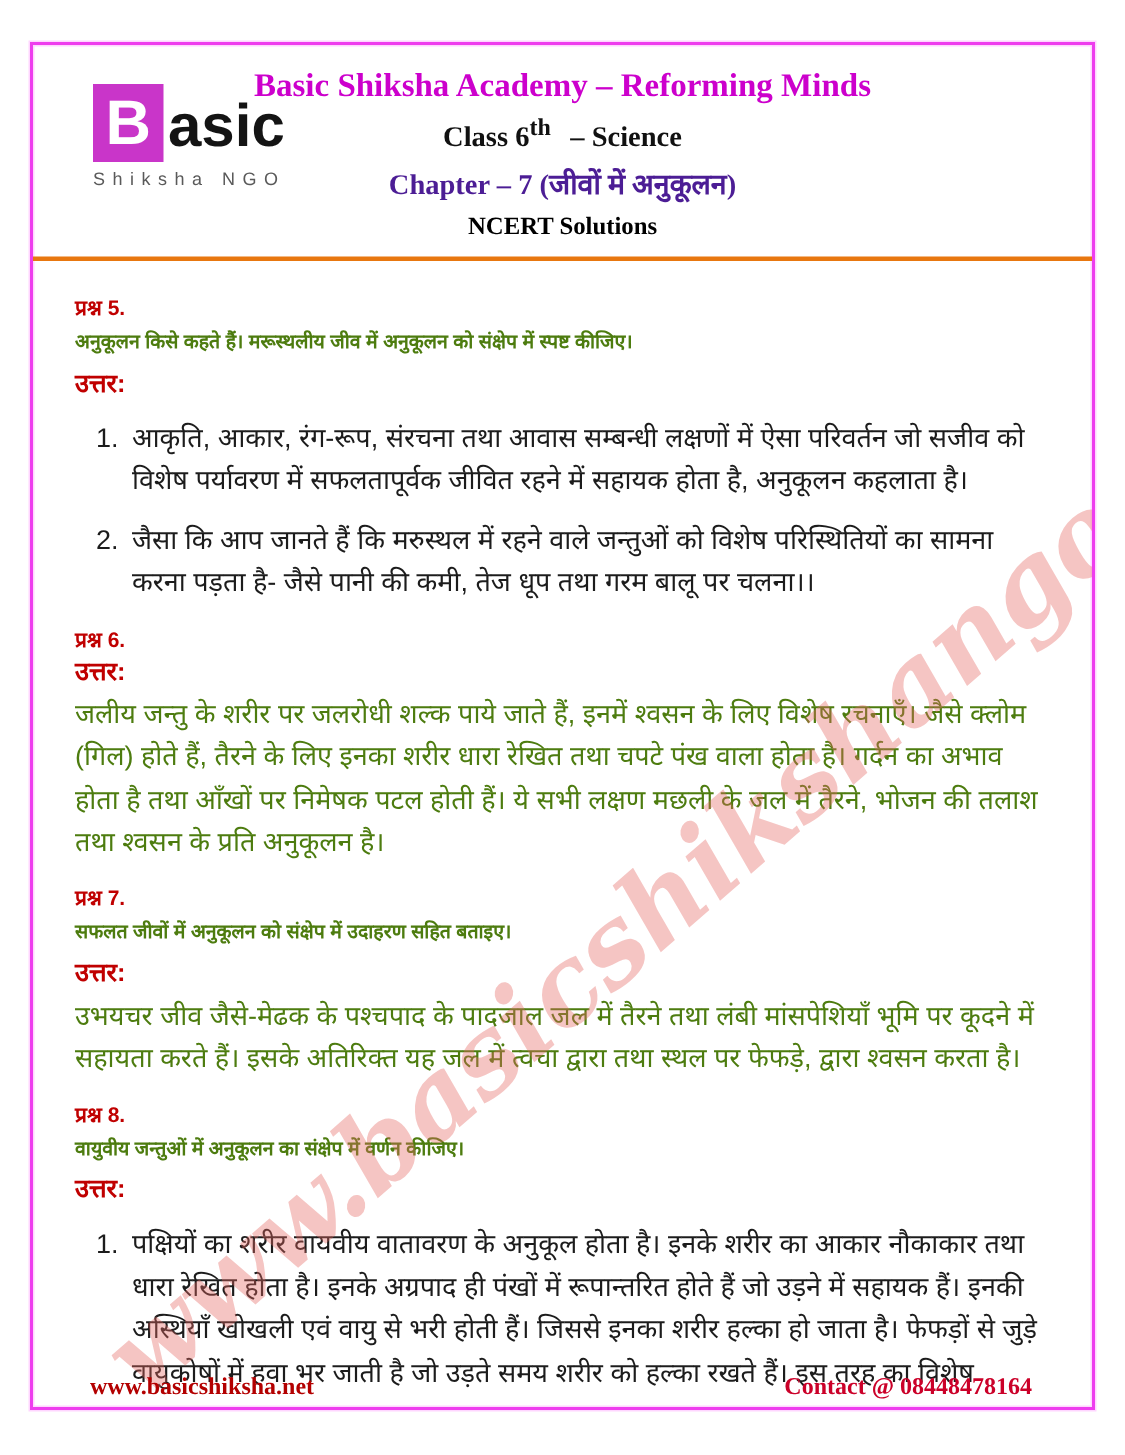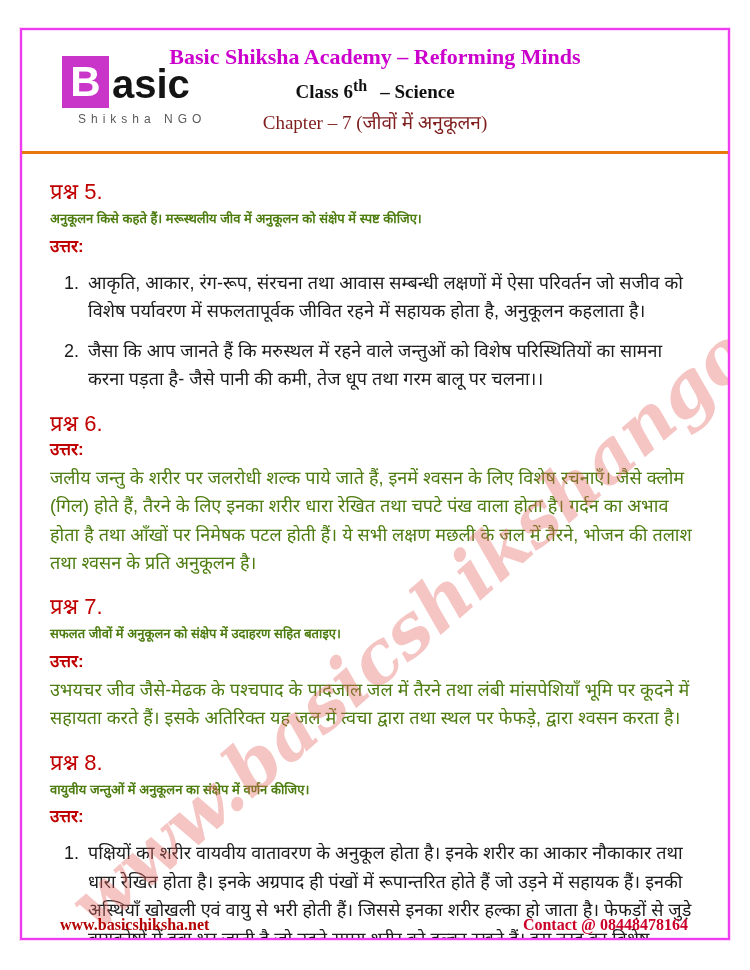"Shiksha NGO" .logo-sub { margin-left: 16px -> none }
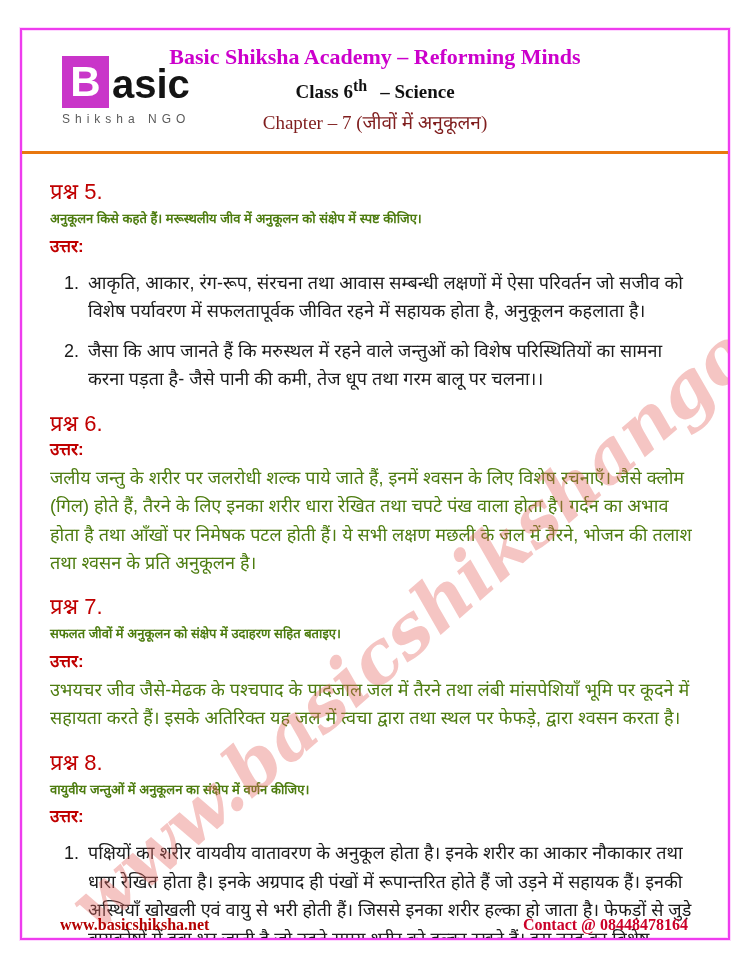"Chapter – 7 (जीवों में" .h-chapter { color: #7f1d1d -> #4c1d95; font-weight: normal -> bold }
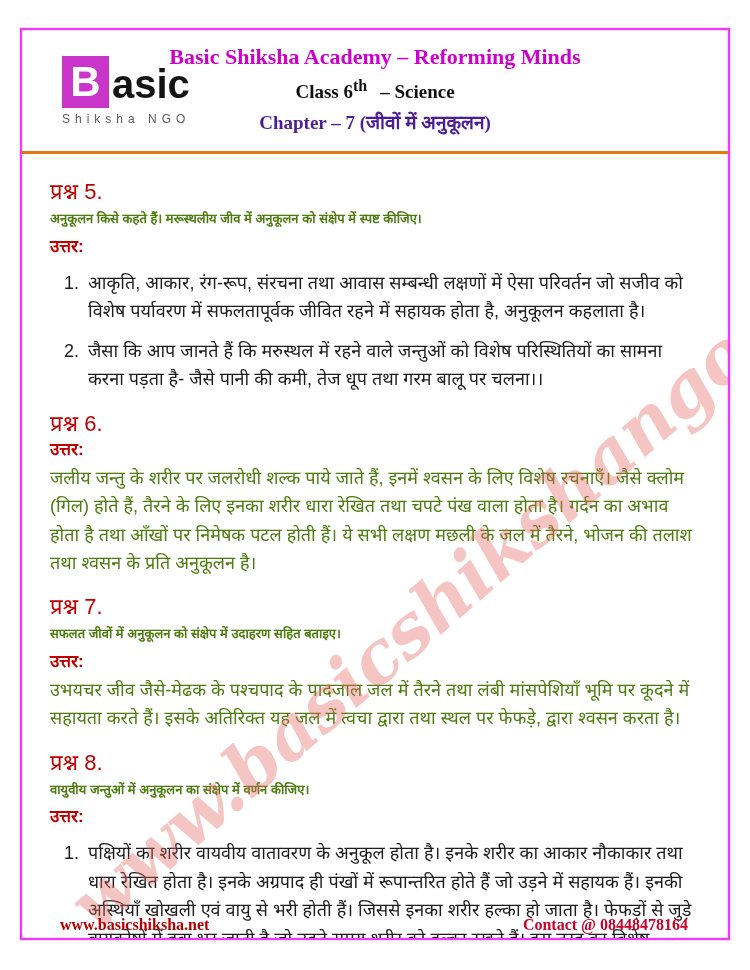"NCERT Solutions" div.h-ncert { html: none -> <div>NCERT Solutions</div> }
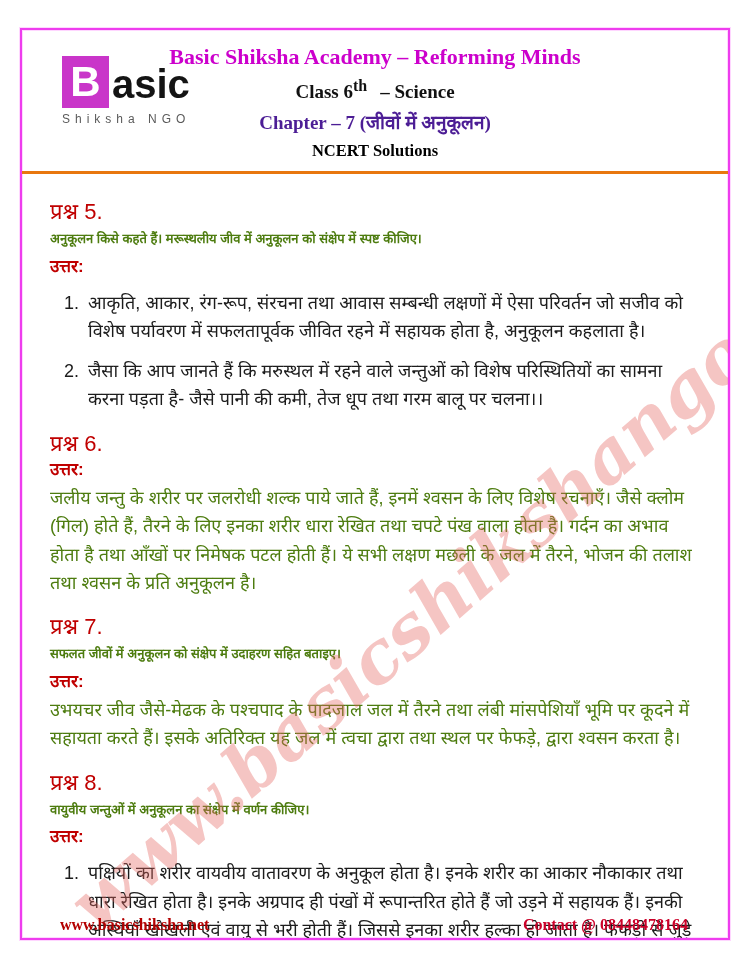"प्रश्न 5." .q-num { font-size: 22px -> 14px; font-weight: normal -> bold }
